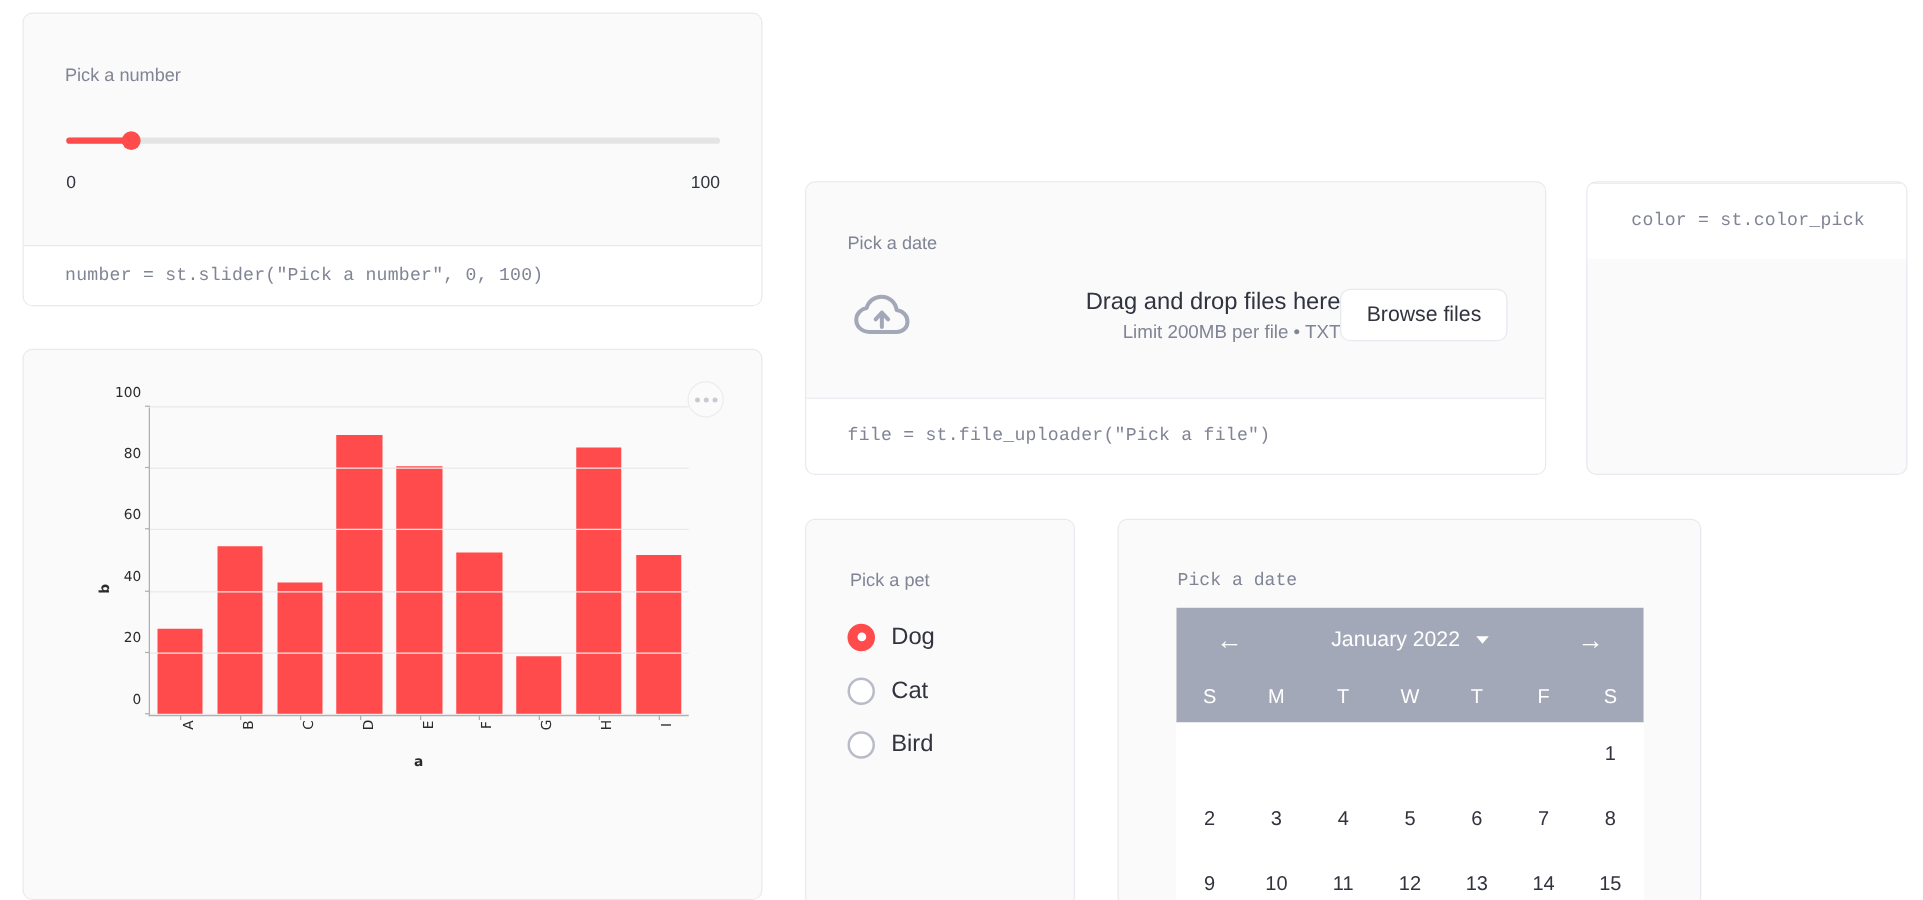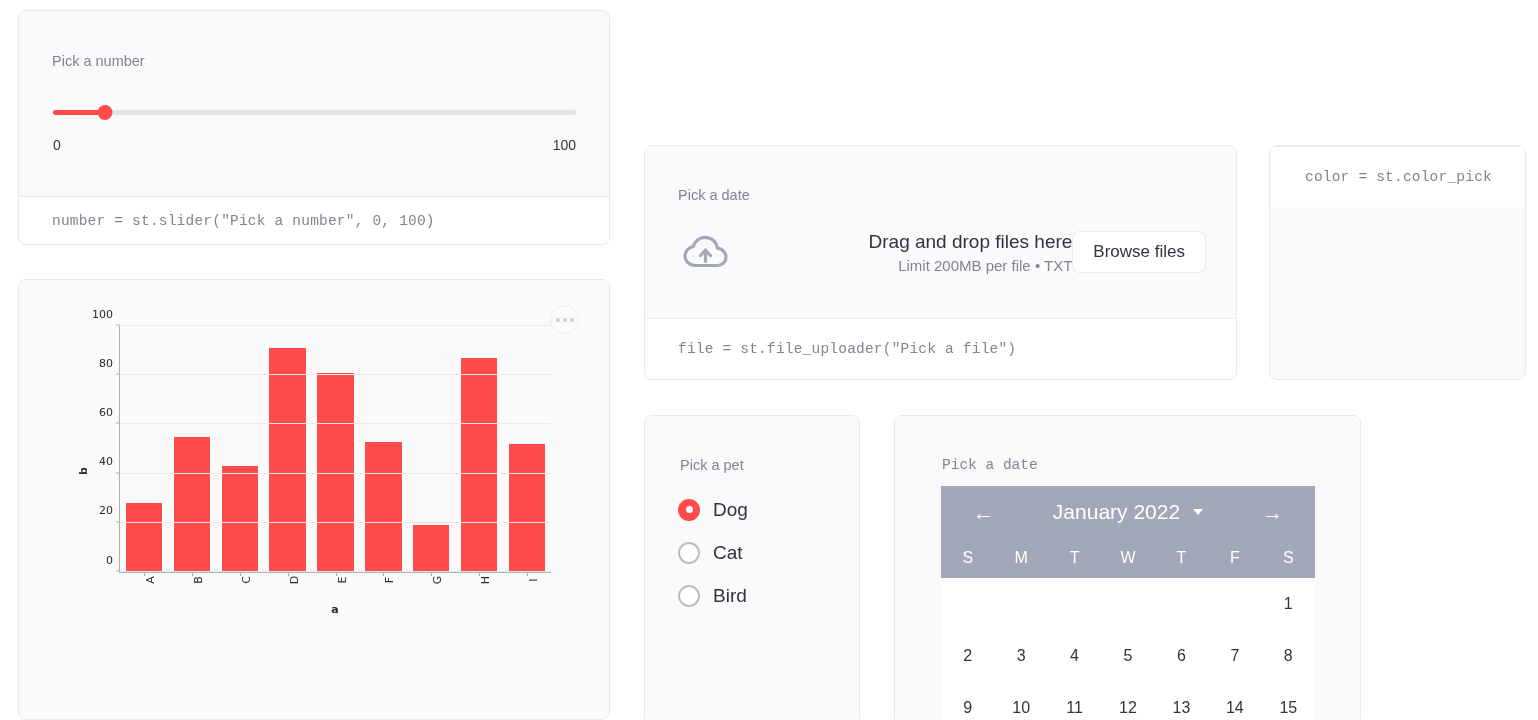"January 2022" .cal-title { font-size: 21px -> 17px }
